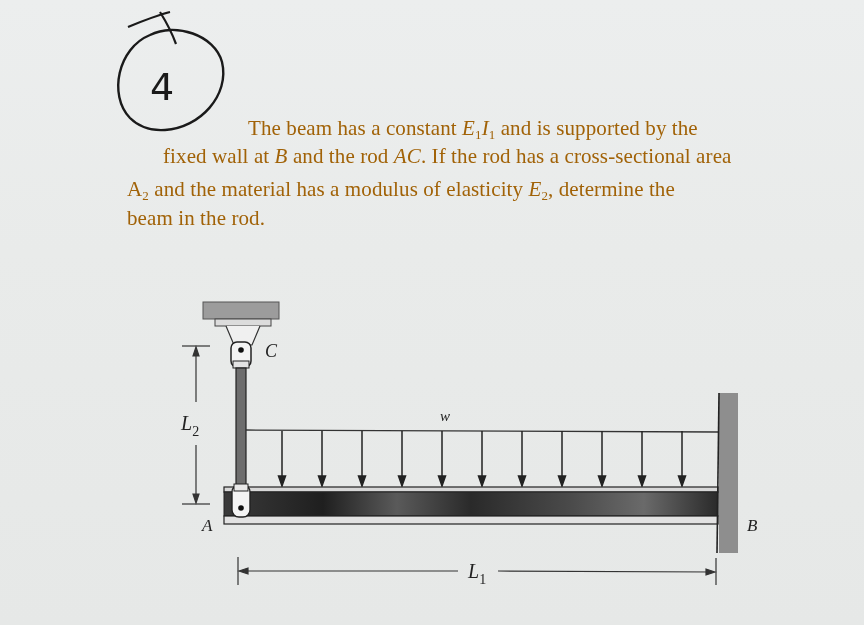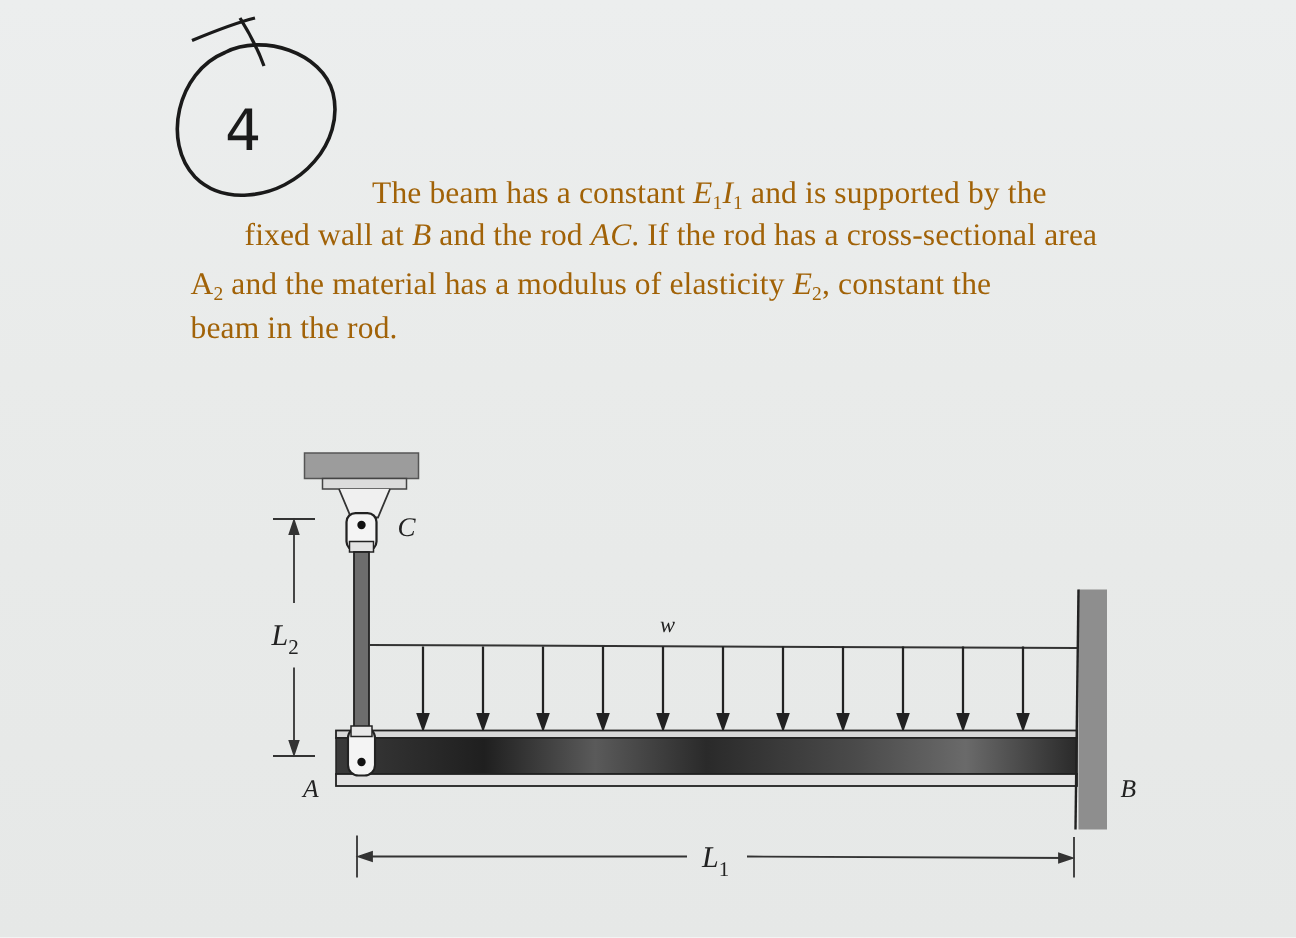", constant the" span { text: constant -> determine }
